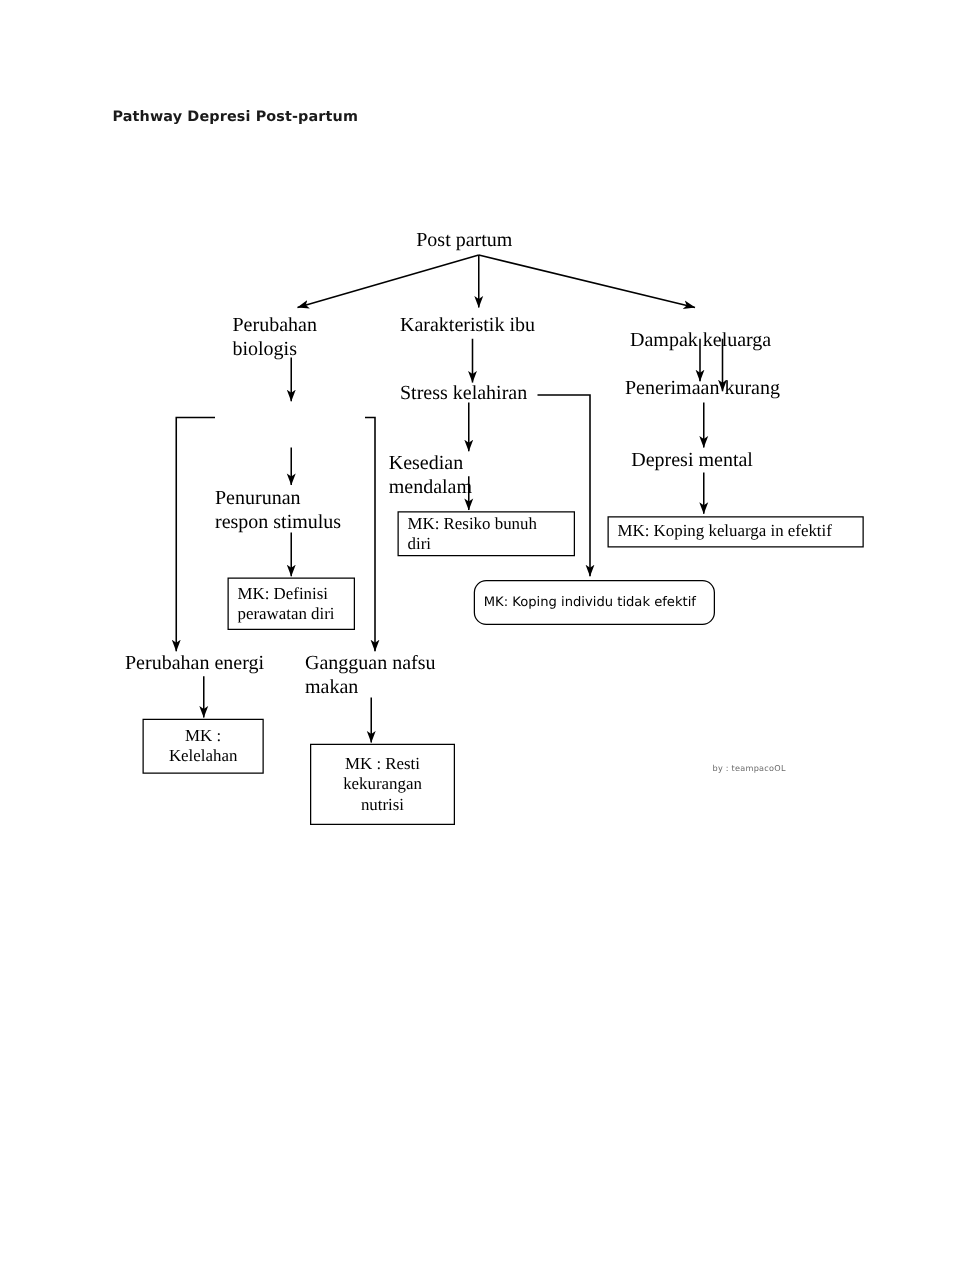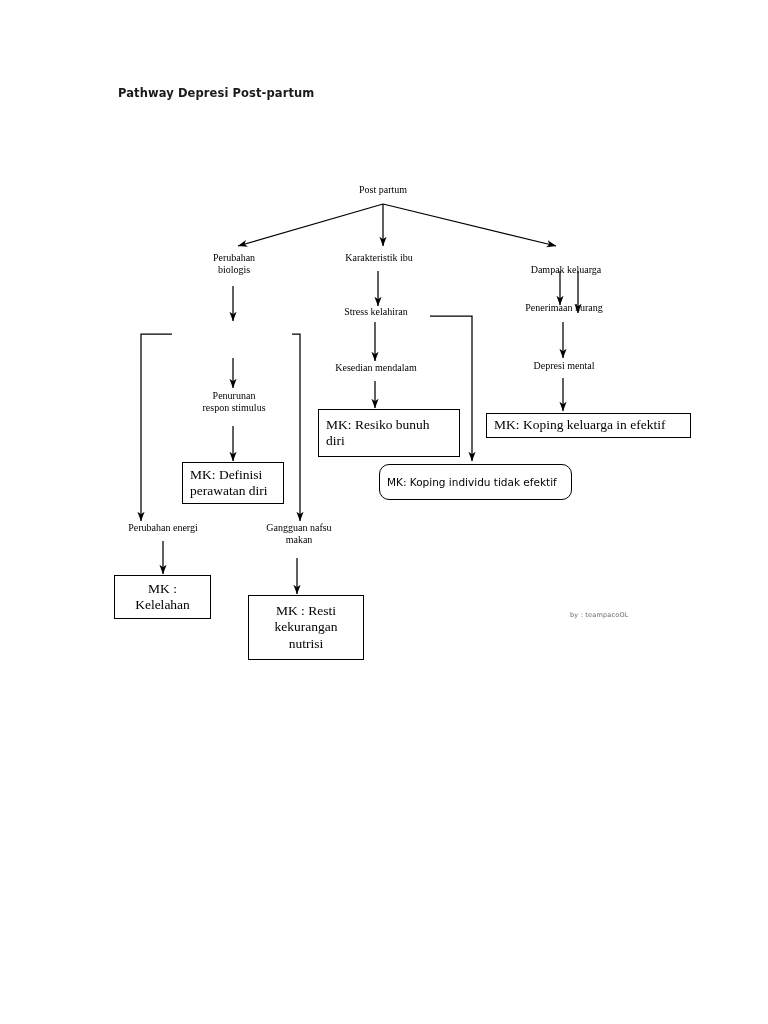"Pathway Depresi Post-partum" .doc-title { margin-left: 28px -> none }
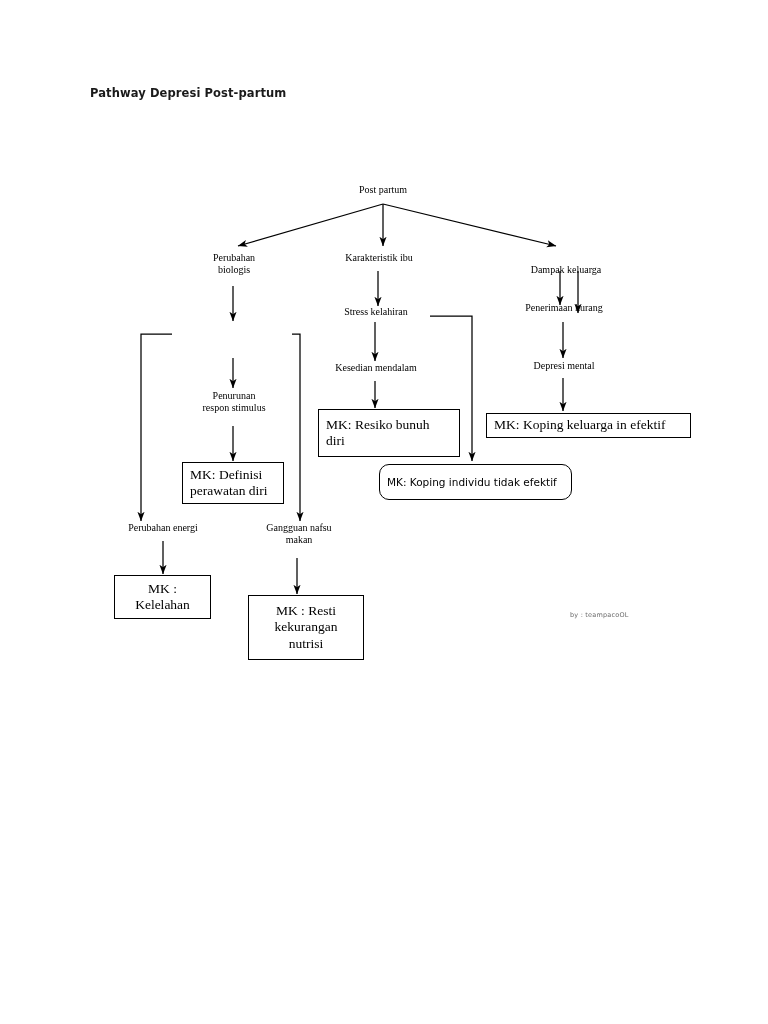"Post partum" .node { font-size: 10px -> 16px; text-align: center -> left }
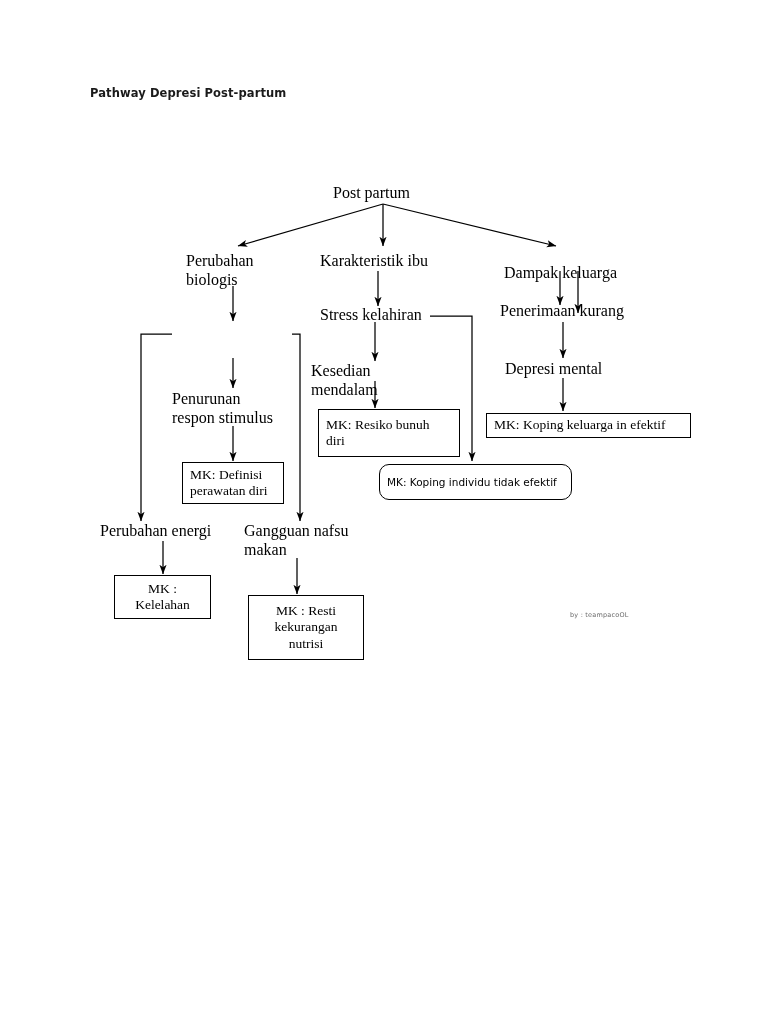"MK: Resiko bunuh" div.boxnode { height: 48px -> 36px }
